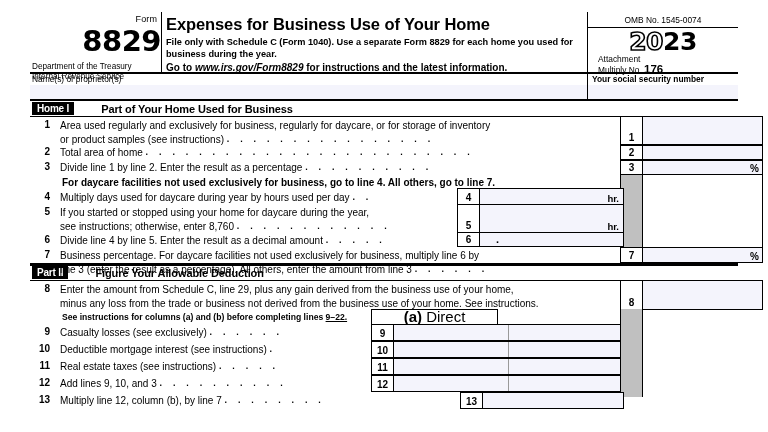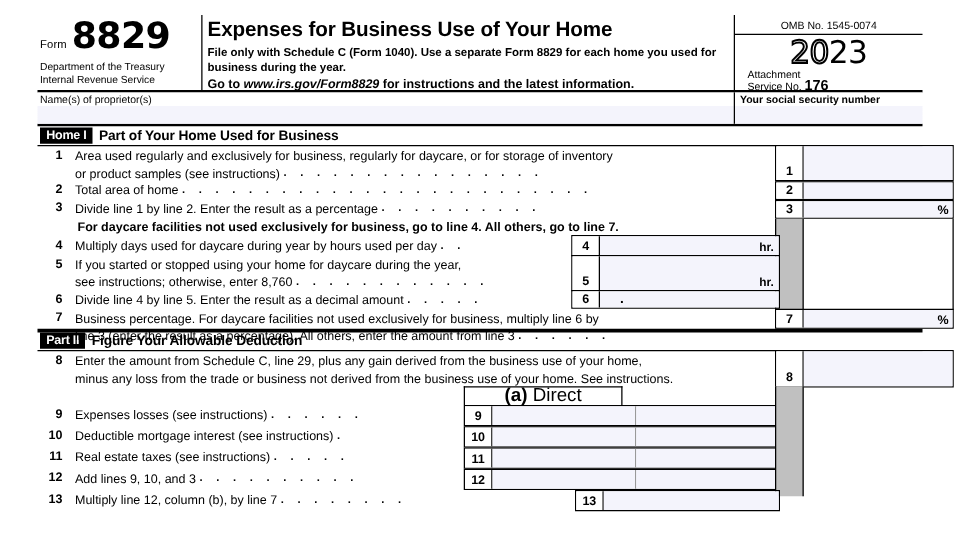"Form" .form-line { flex-direction: none -> column }
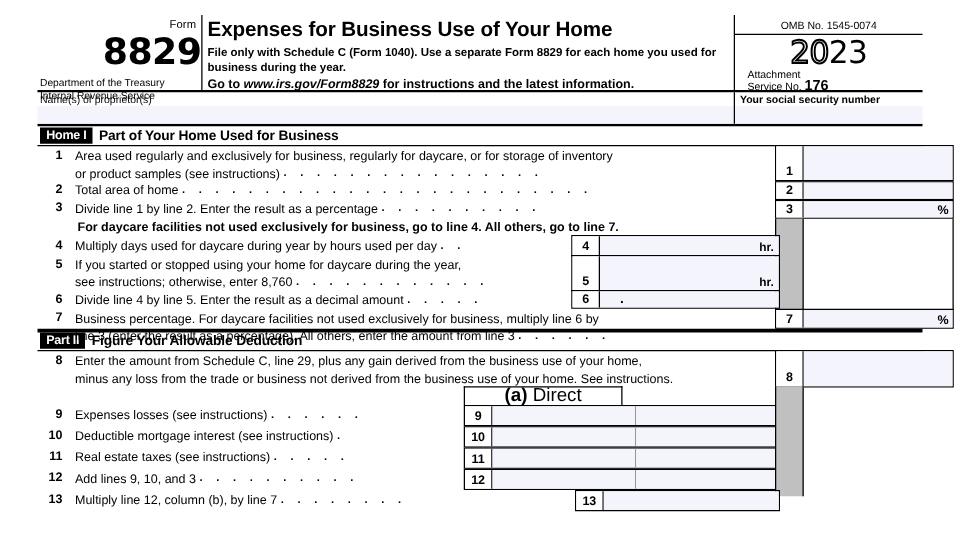"2023" .year { font-weight: normal -> bold }
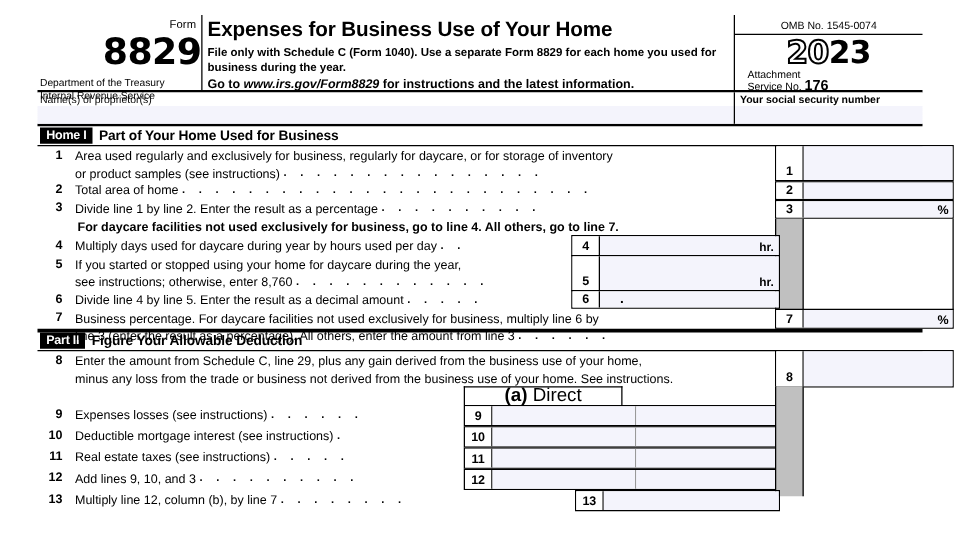"Service No." span { text: Service -> Multiply }
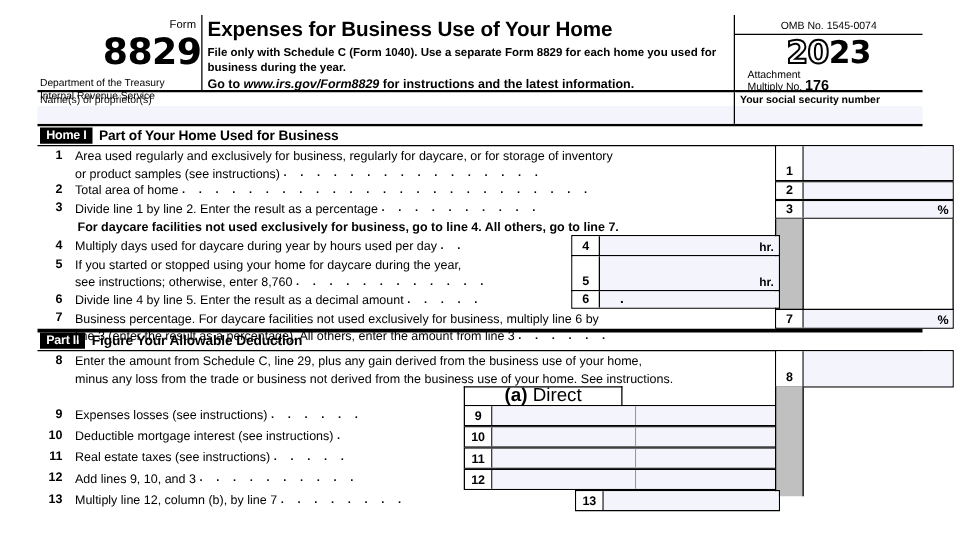"Part of Your Home Used" .part-title { margin-left: 5px -> 27px }
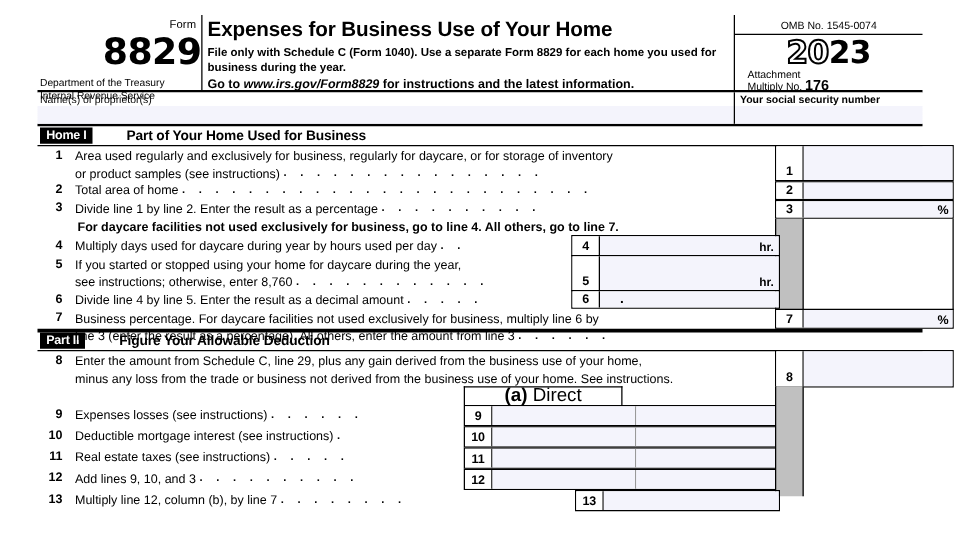"See instructions for columns (a)" div.seeinstr { html: none -> <div> <span>See instructions for columns (a) and (b) before completing lines </span><u>9–22.</u> </div> }
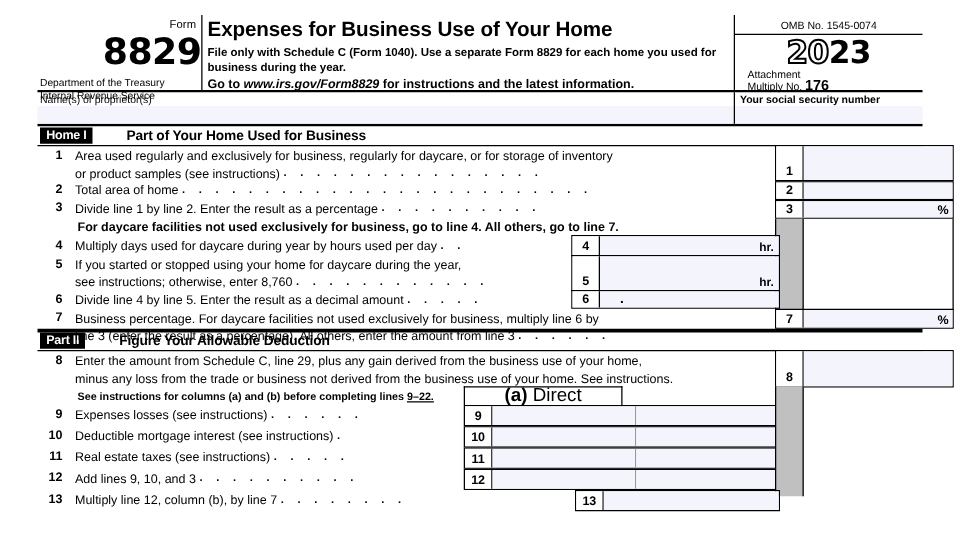"Expenses losses (see instructions)" span { text: Expenses losses (see instructions -> Casualty losses (see exclusively }
